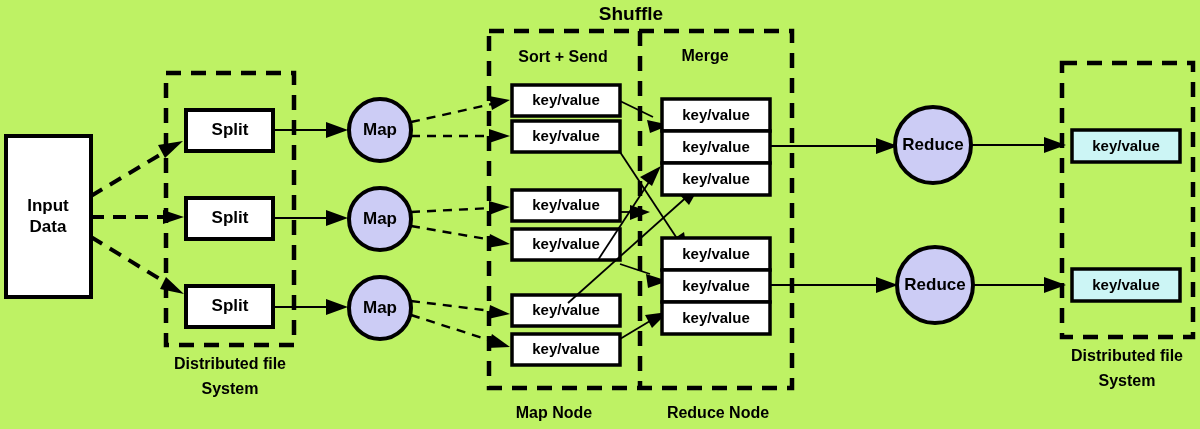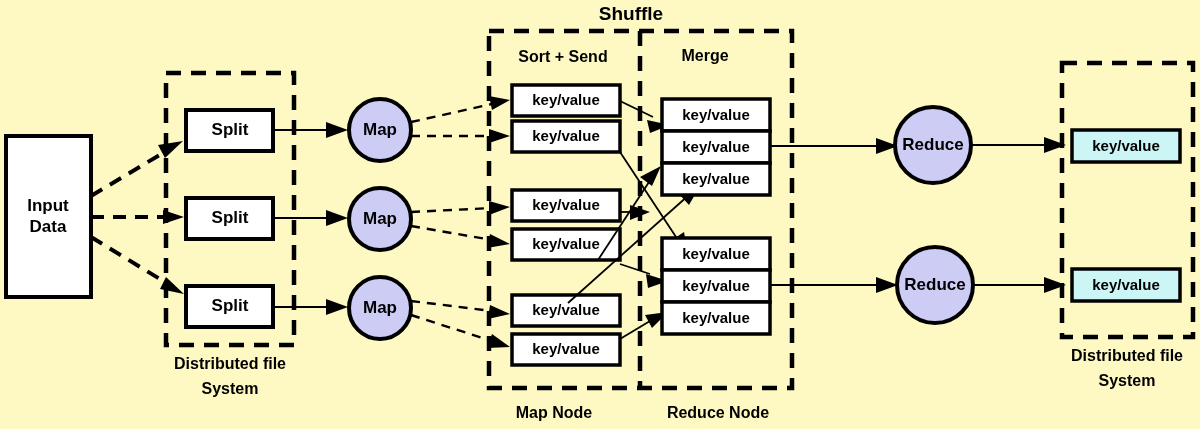"Shuffle" #stage { background: #fef9c3 -> #bef264 }
